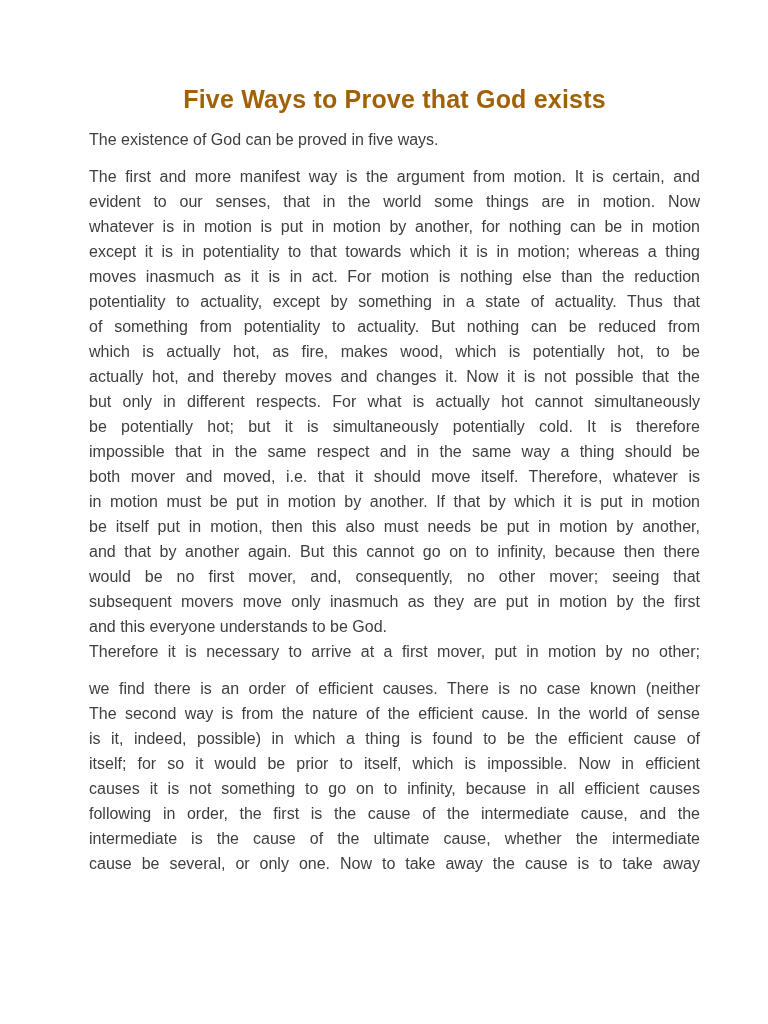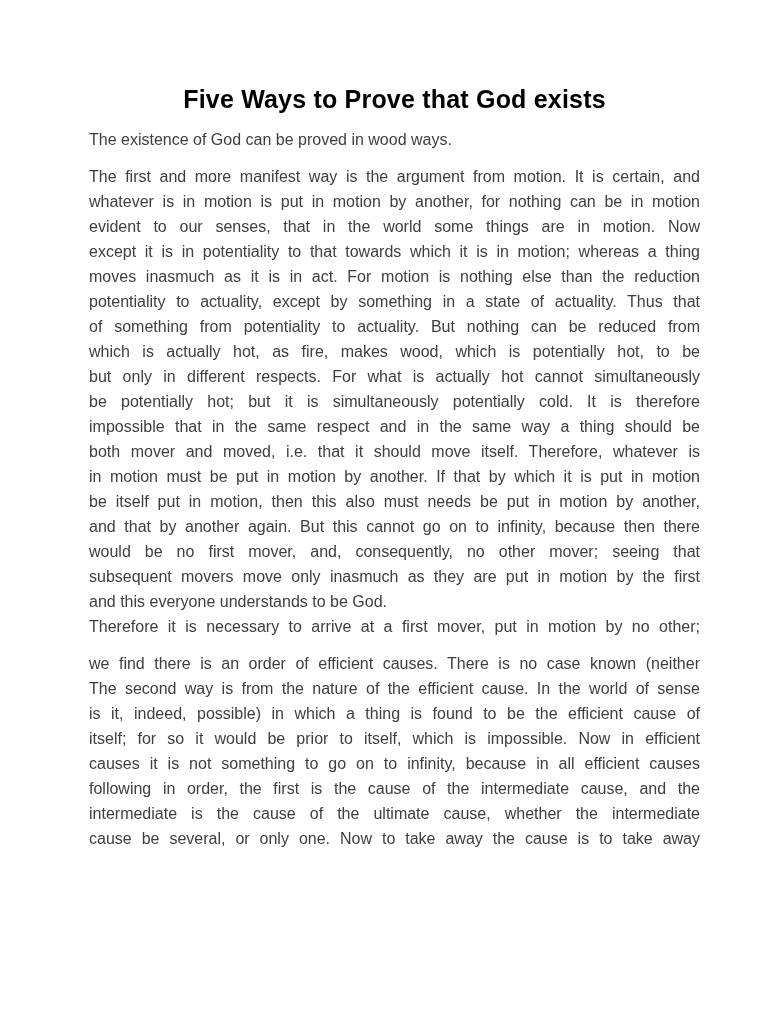"Five Ways to Prove that" h1.doc-title { color: #000000 -> #a16207 }
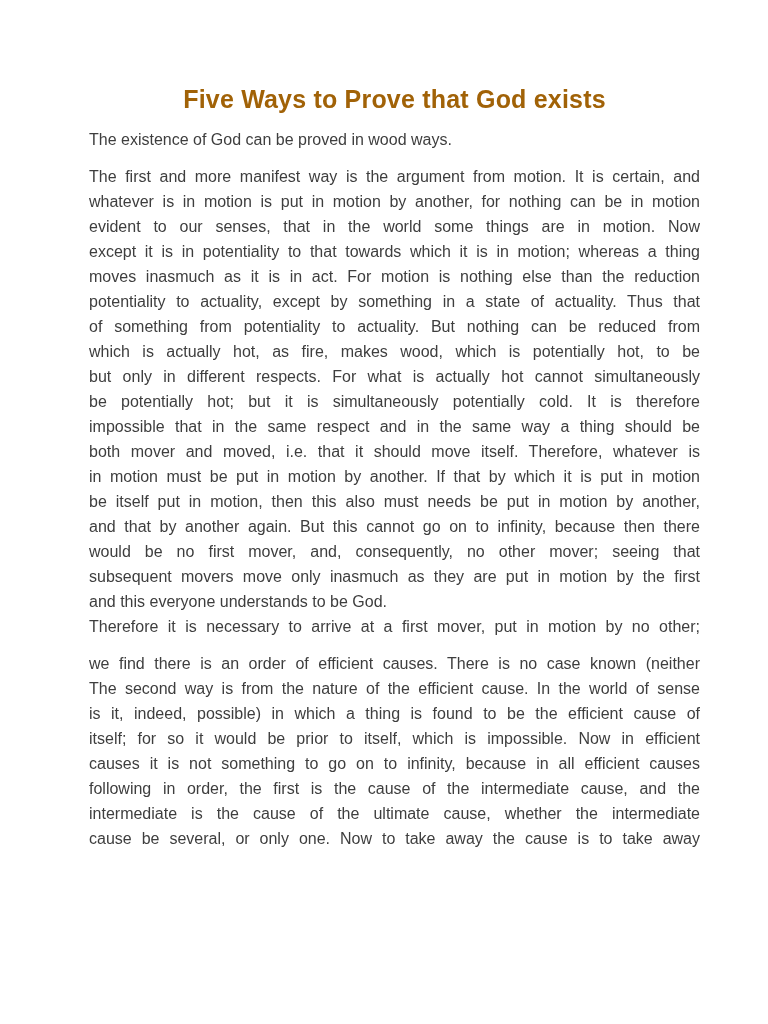"The existence of God can" div.text-line { text: wood -> five }
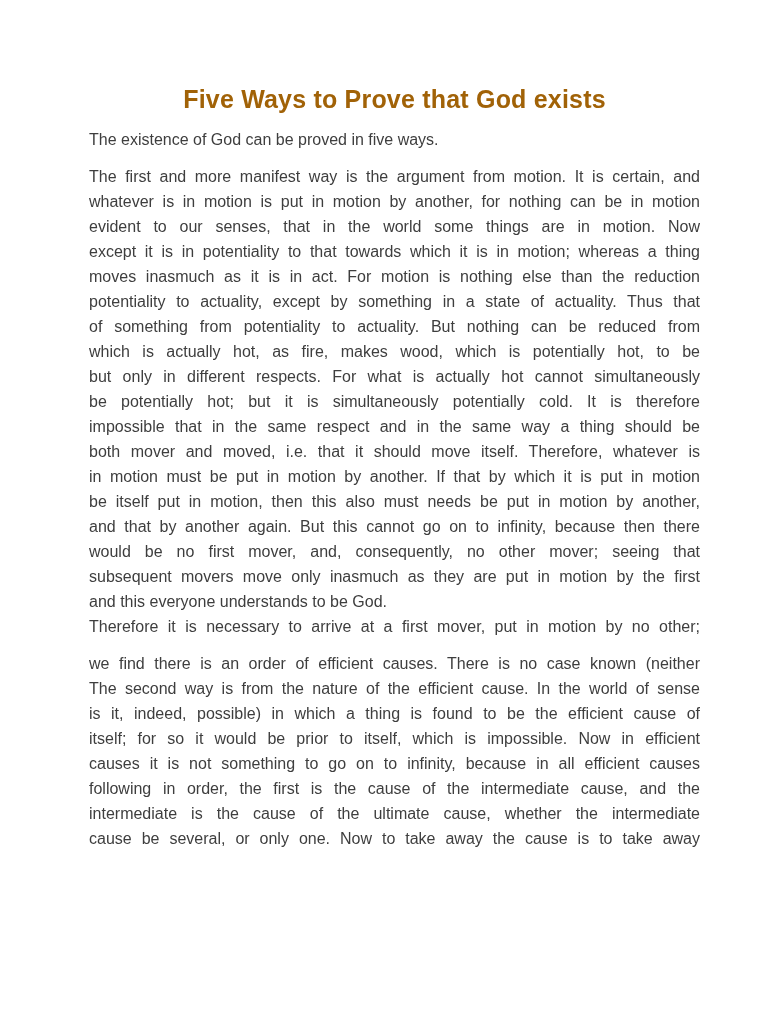"whatever is in motion is" div.text-line { order: before "evident to our senses, that" -> after "evident to our senses, that" }
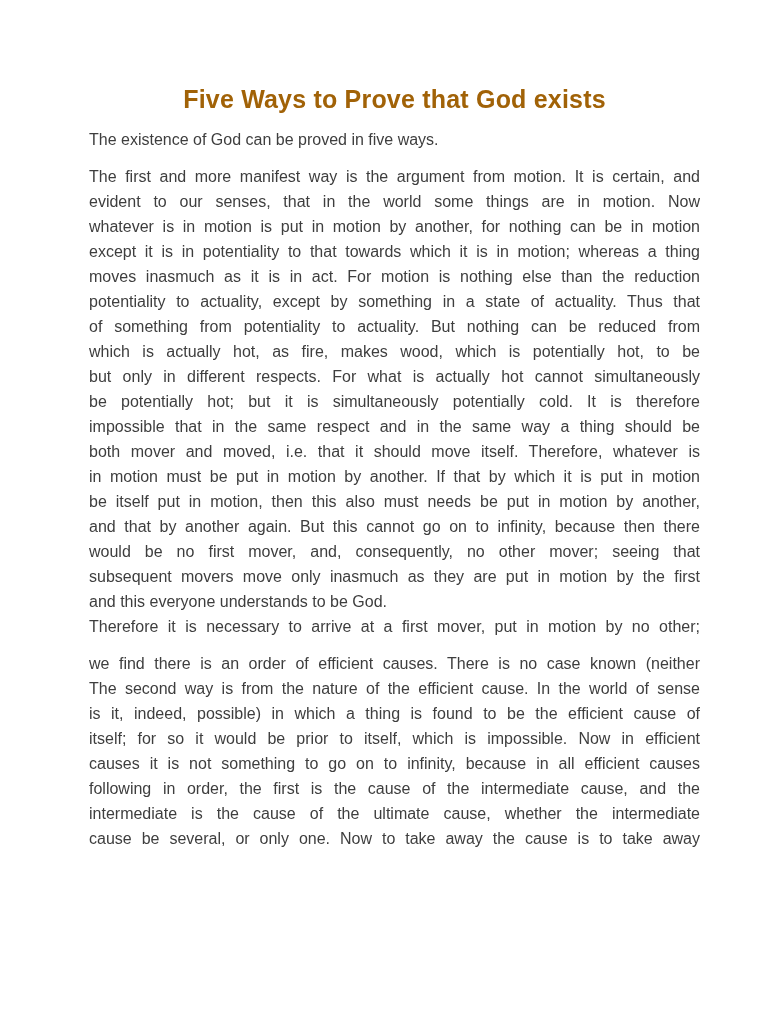"actually hot, and thereby moves" div.text-line { html: none -> <div>actually hot, and thereby moves and changes it. Now it is not possible that the</div> }
